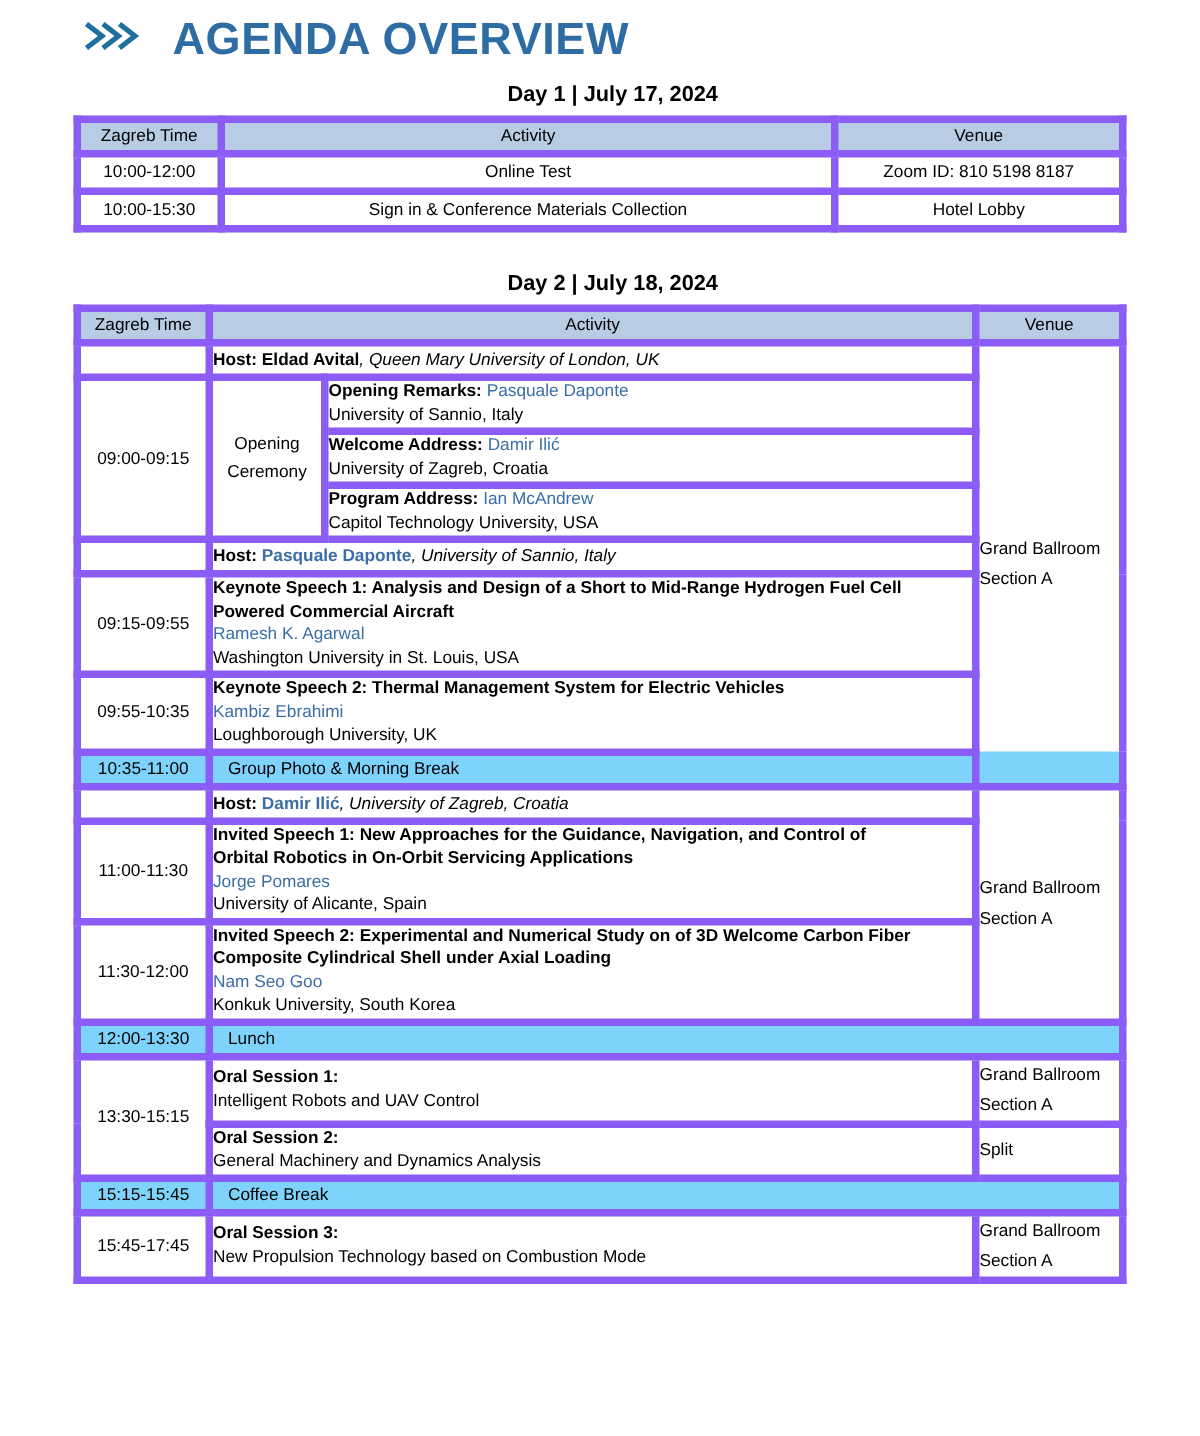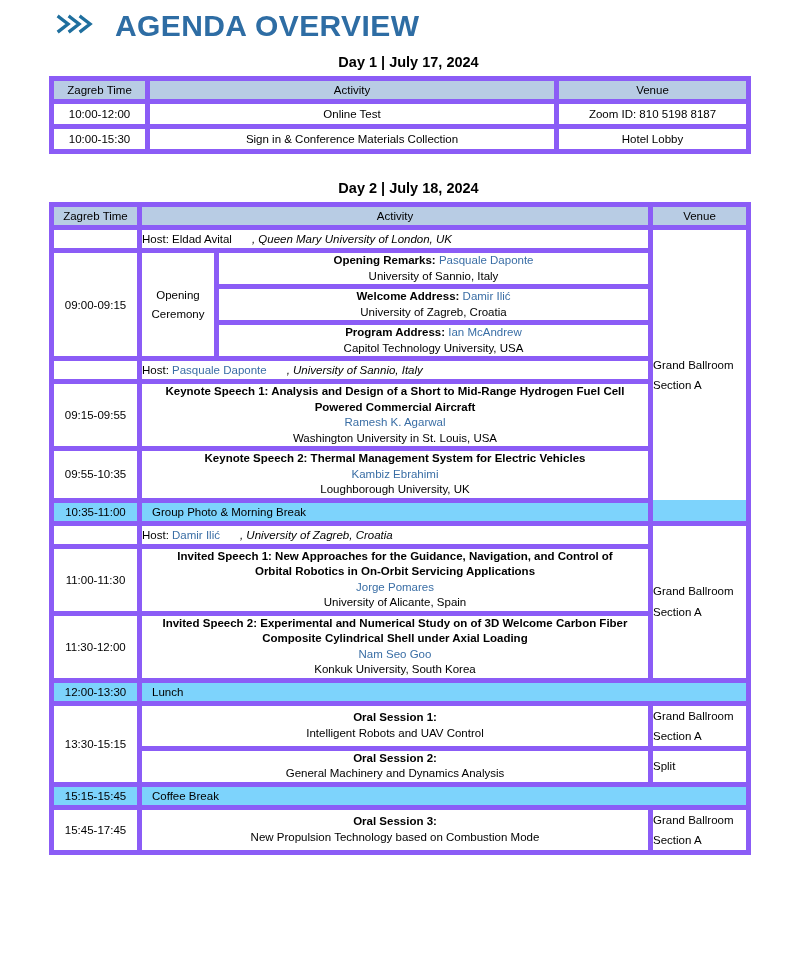"Host:" .bold { font-weight: normal -> bold }
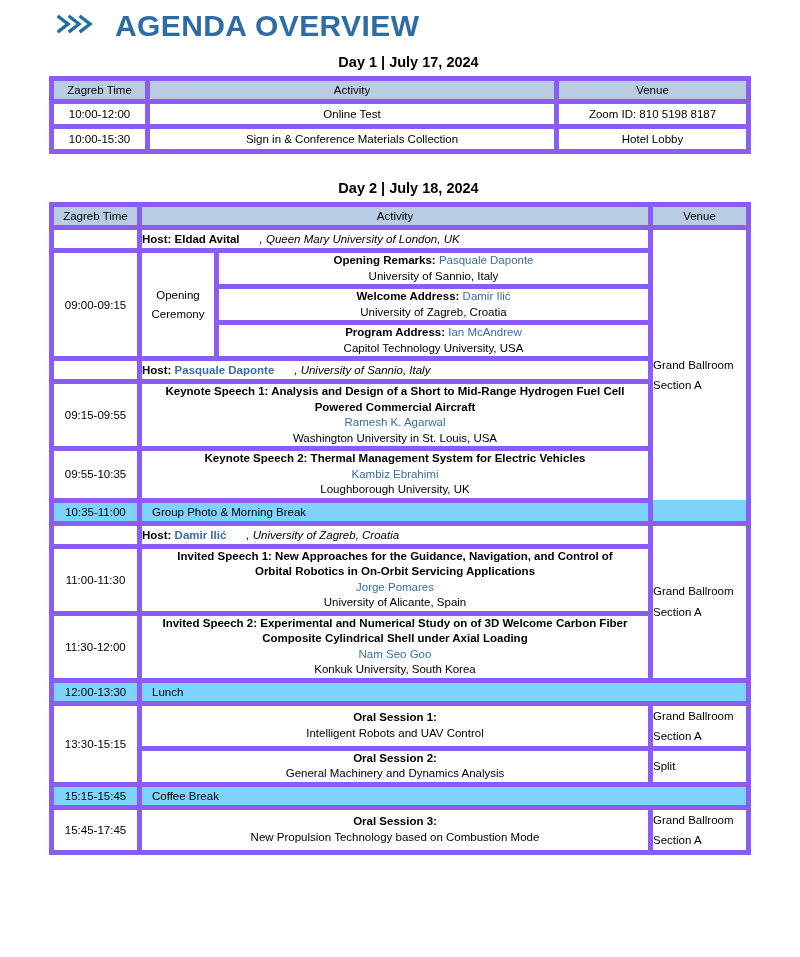", Queen Mary University of" .ital { margin-left: 20px -> none }
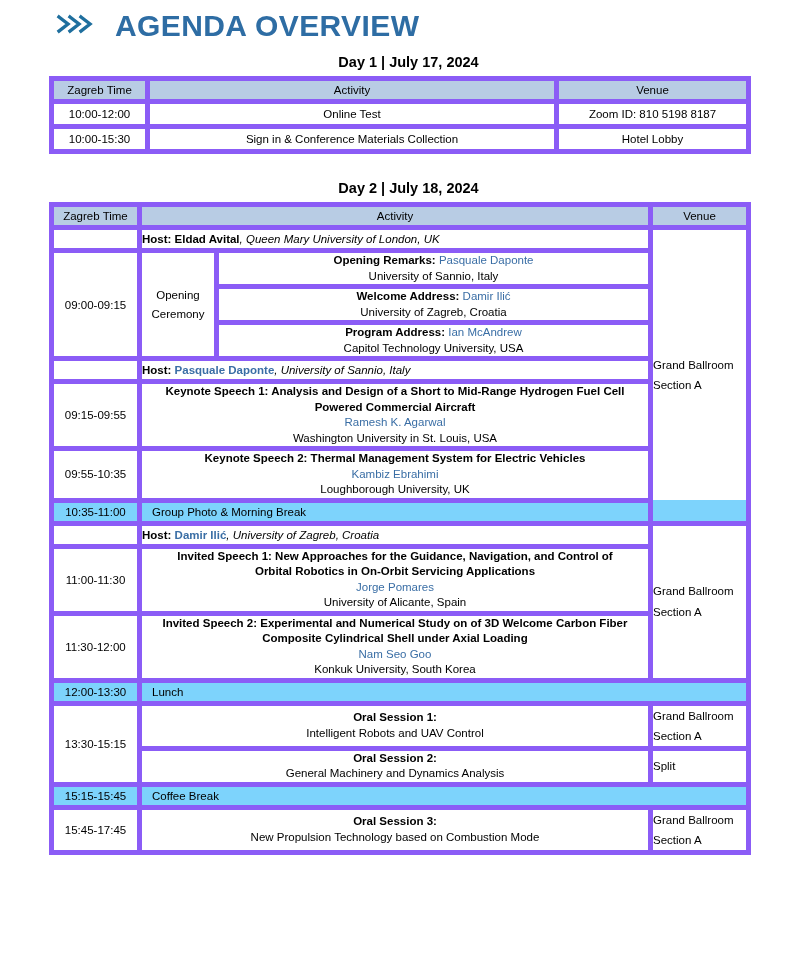"Opening Remarks: Pasquale Daponte" .blk { text-align: center -> none }
